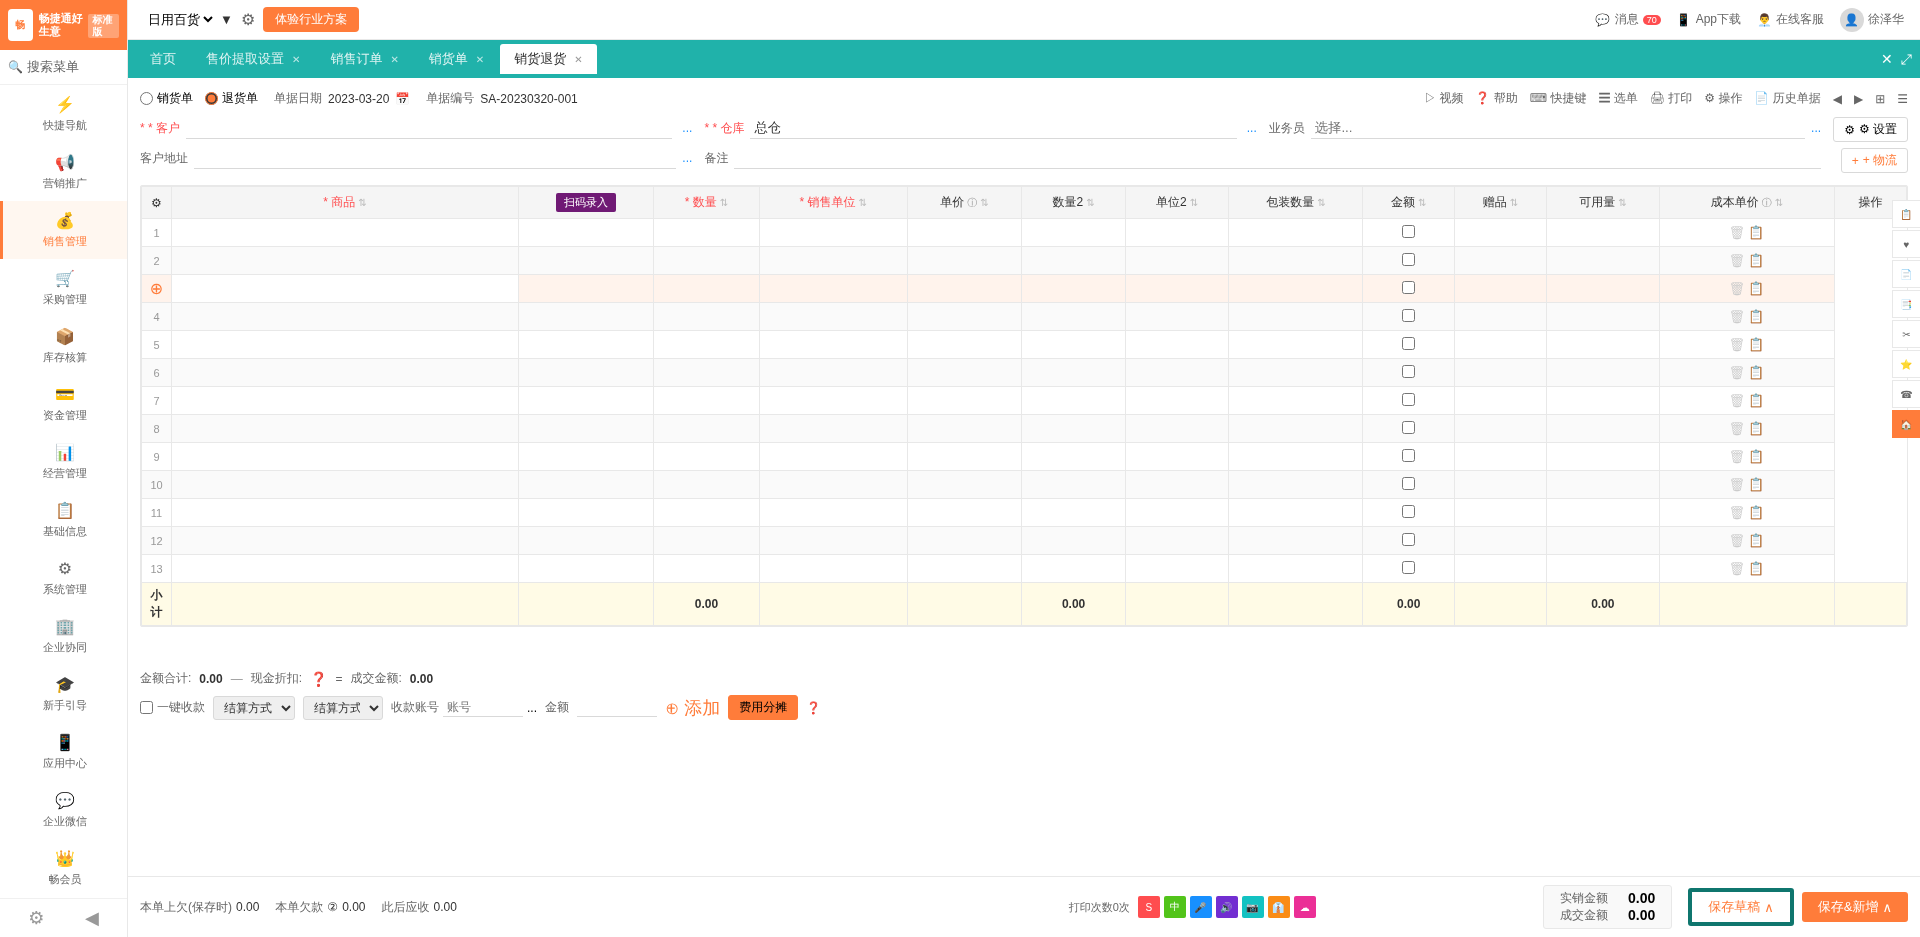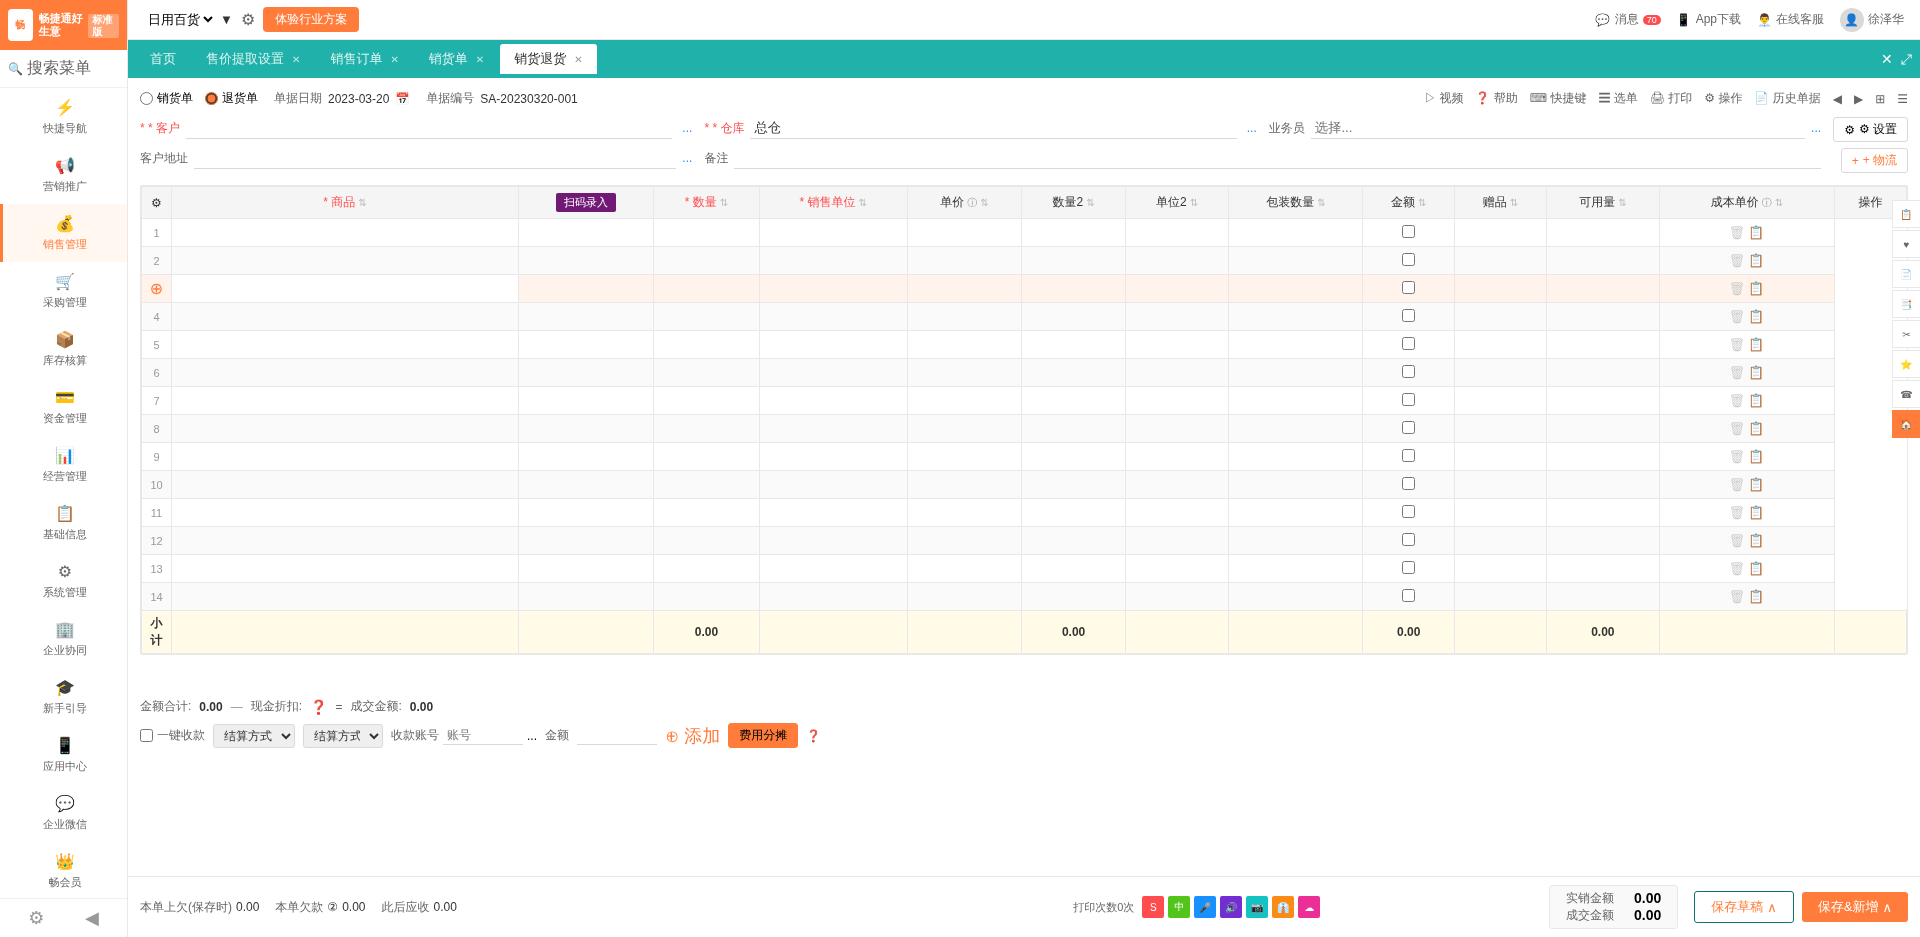"搜索菜单" span { font-size: 16px -> 13px }
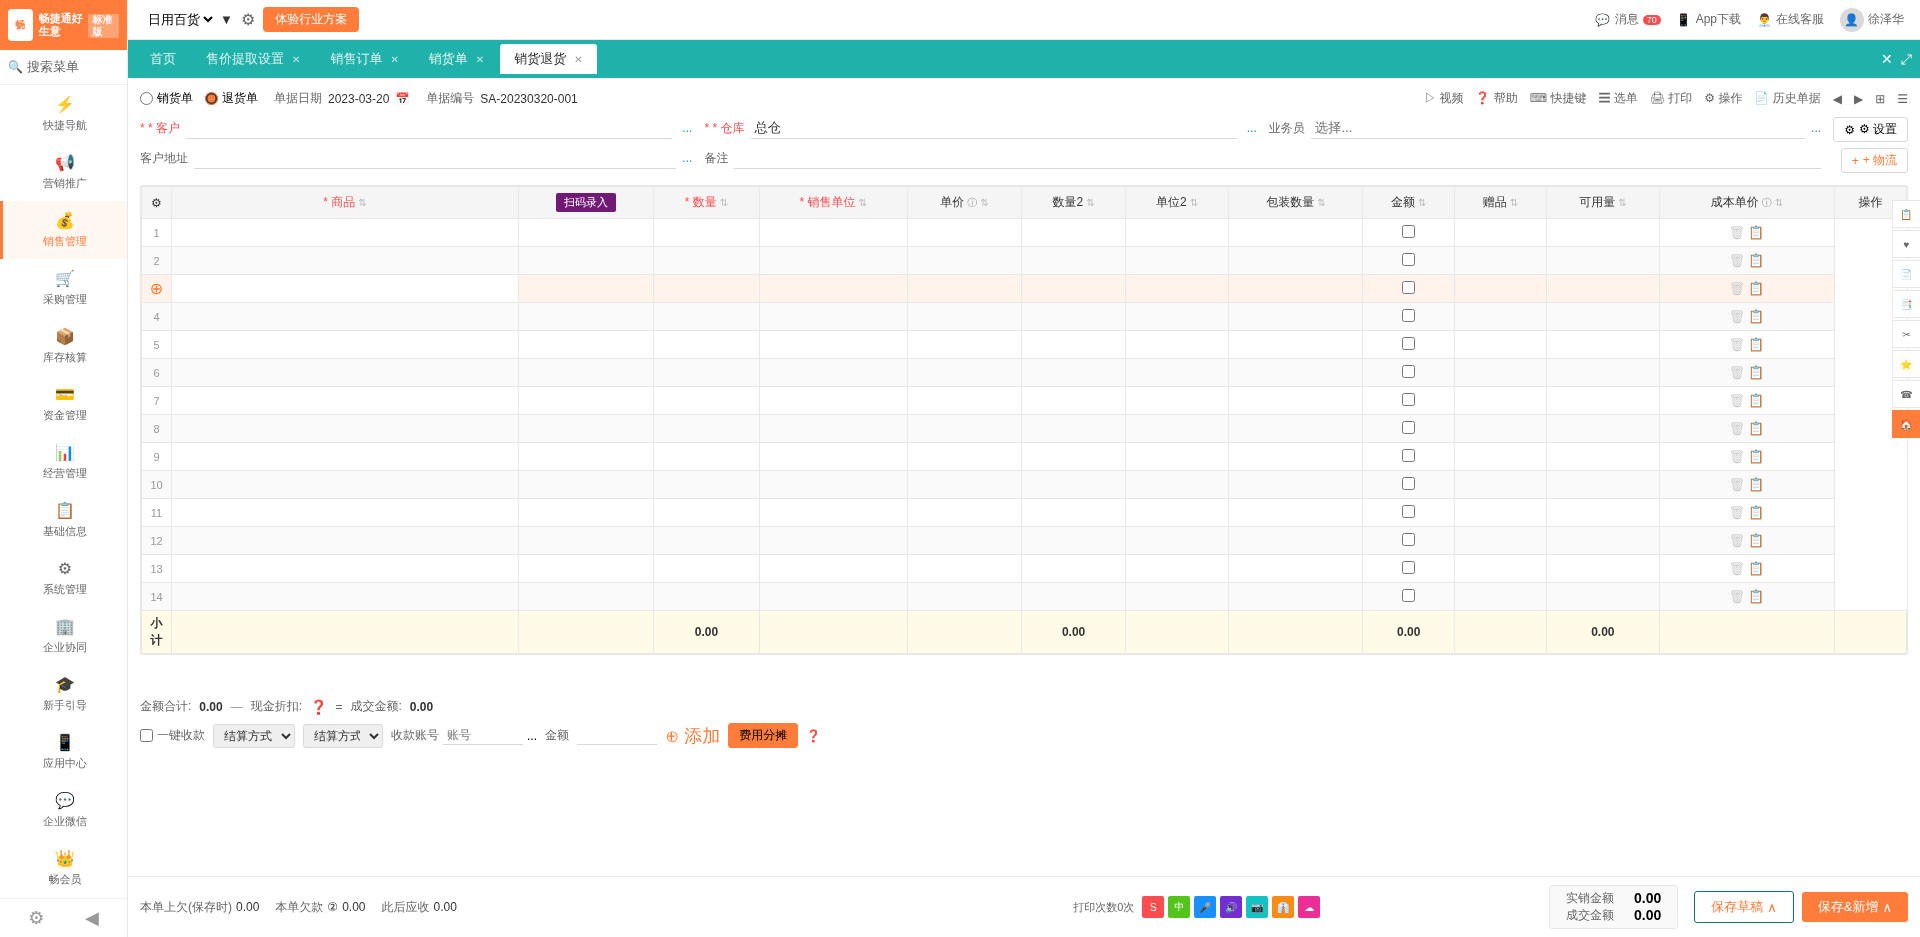"14" tr { html: <tr> <td>14</td> <td></td> <td></td> <td></td> <td></td> <td></td> <td></td> <td></td> <td></td> <td><input></td> <td></td> <td></td> <td><span>🗑</span> <span>📋</span></td> </tr> -> none }
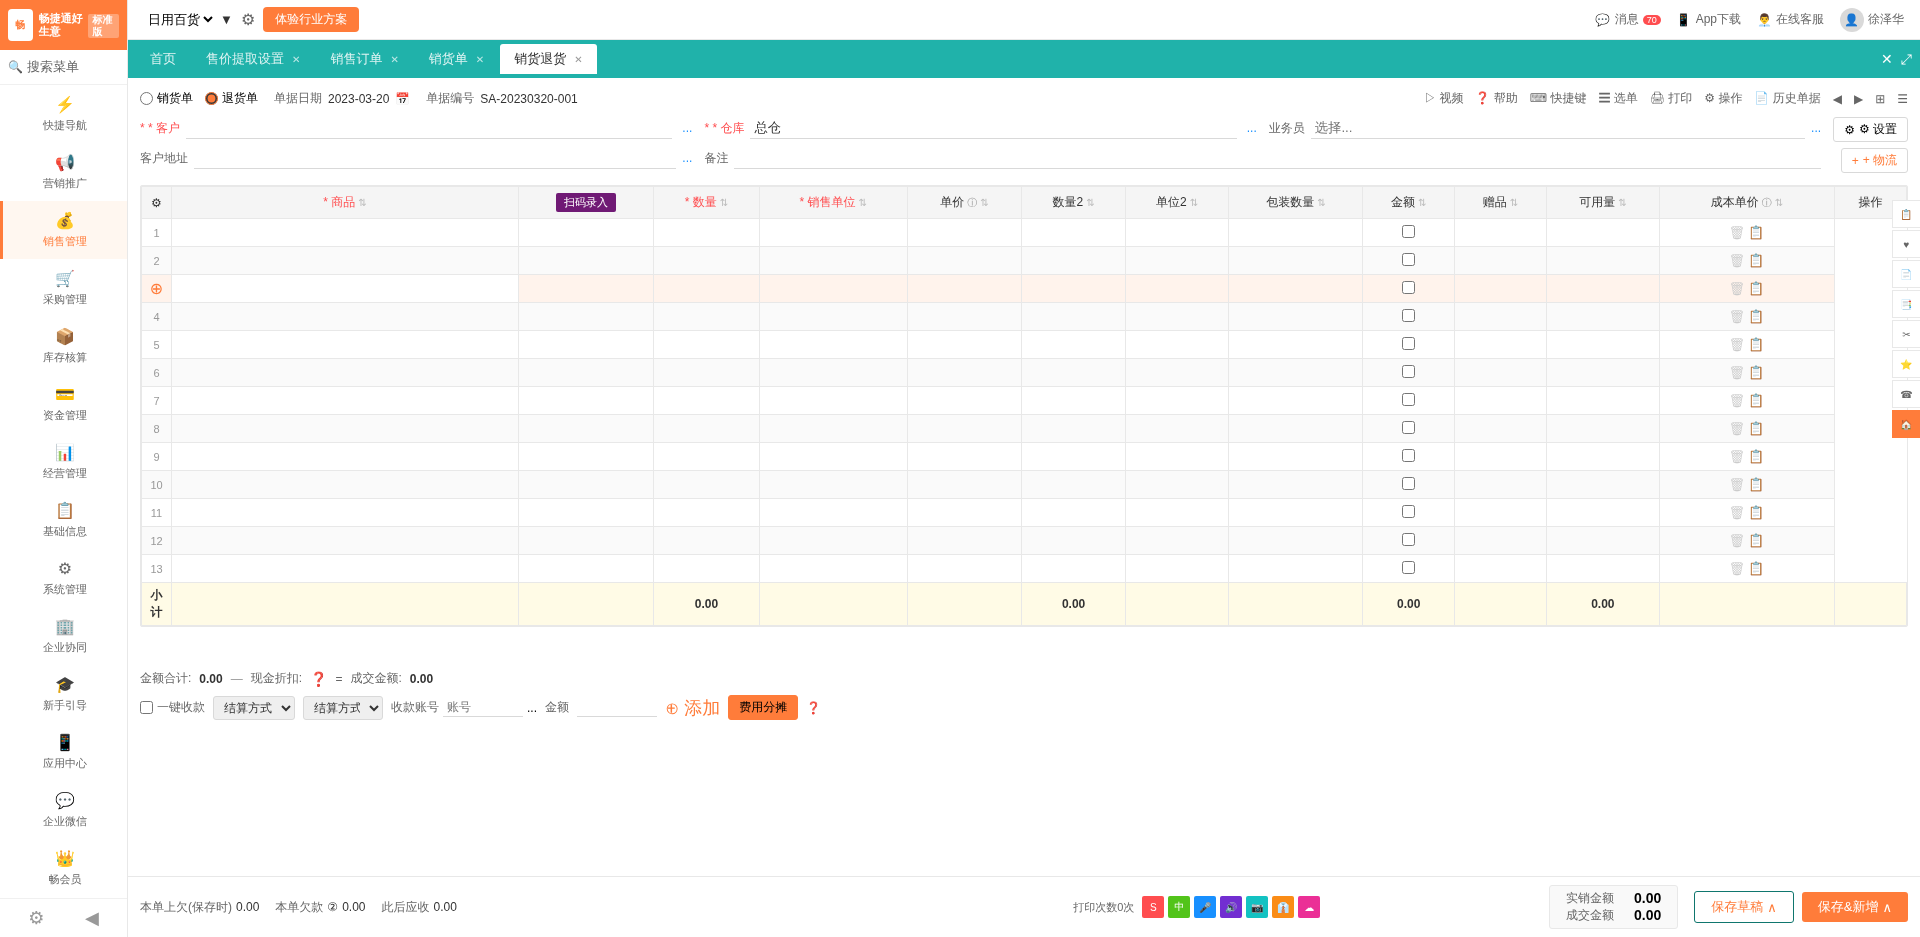"保存草稿" .btn-save-draft { border: 1px solid #0f766e -> 4px solid #0f766e }
